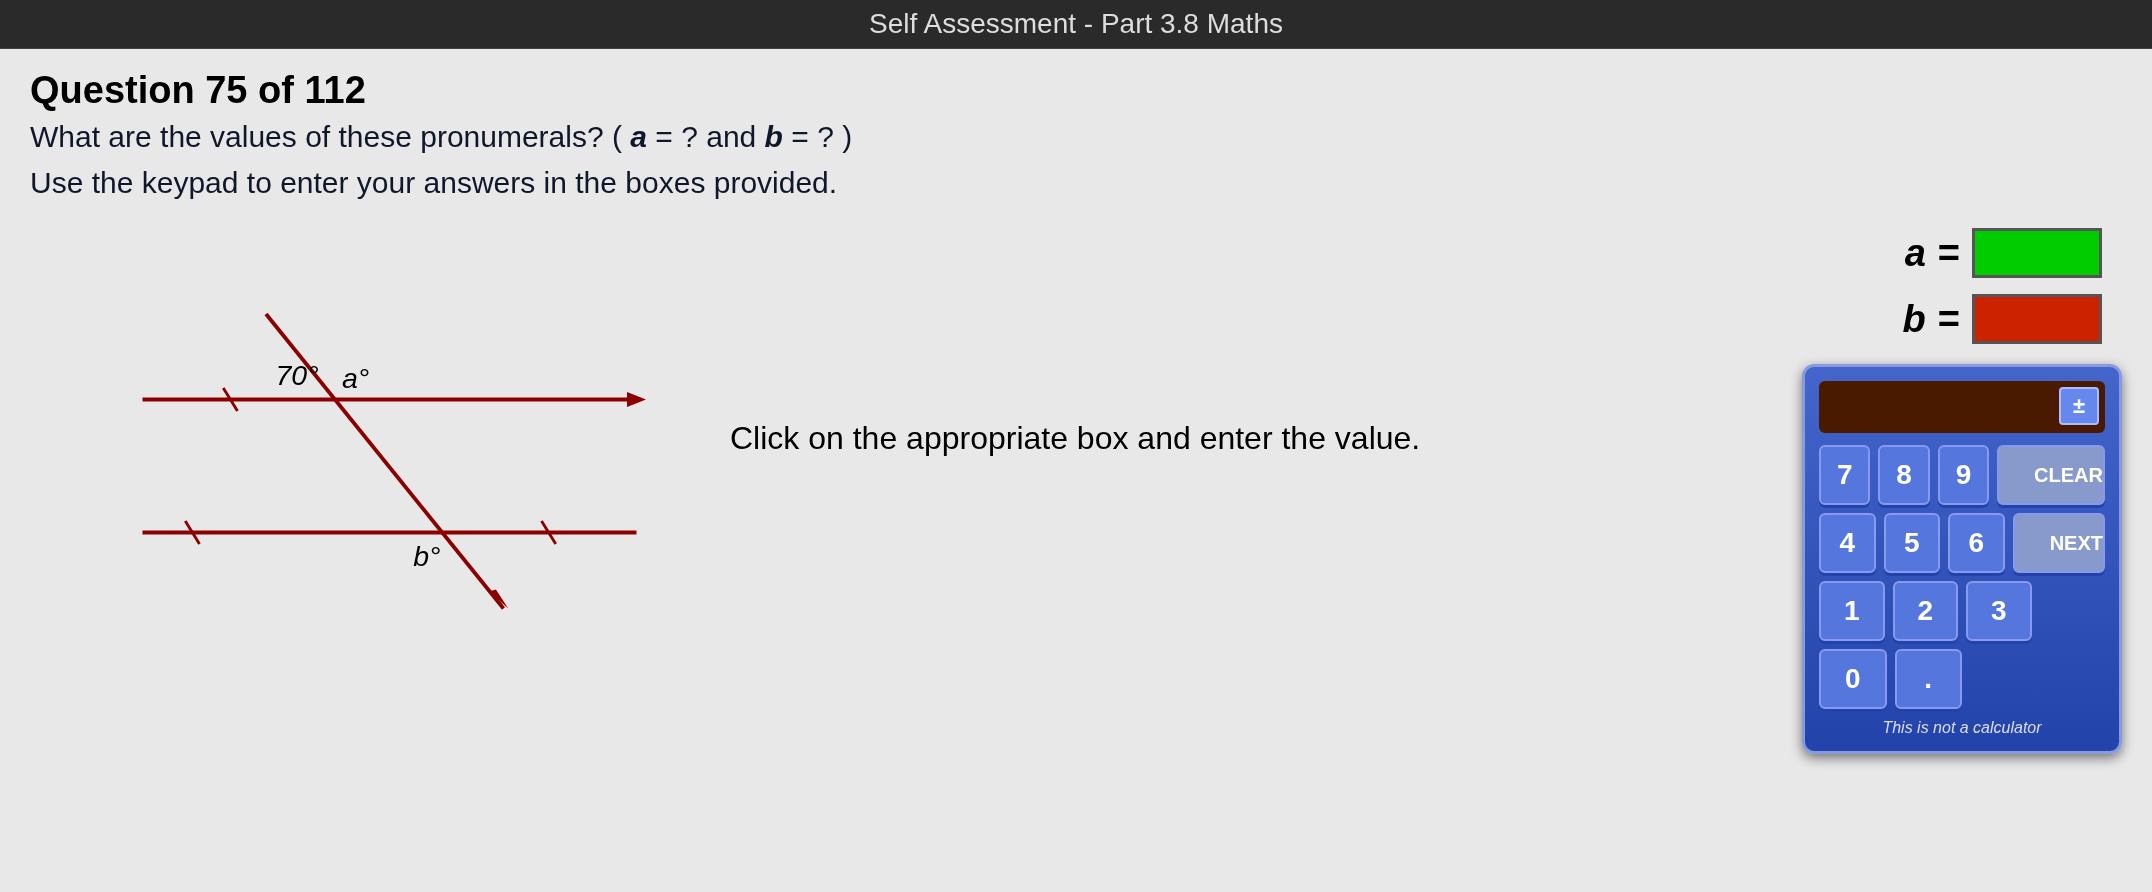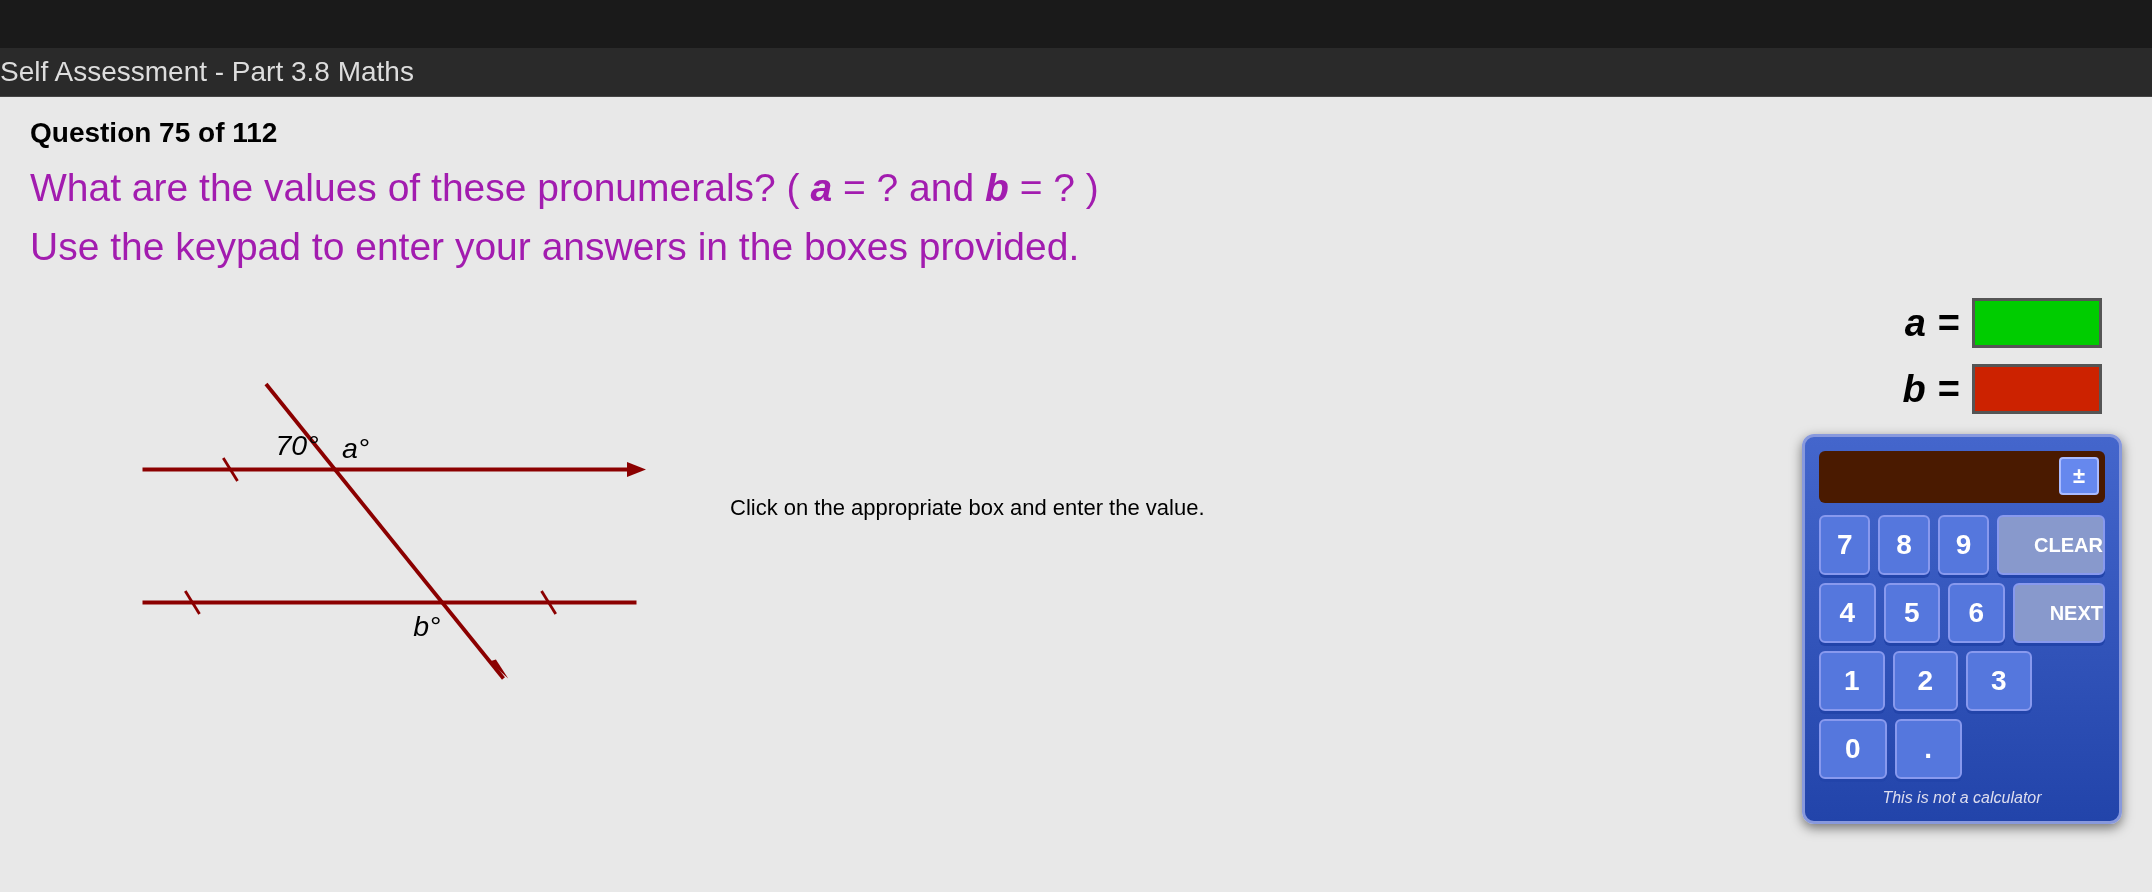"Self Assessment - Part 3.8" .title-bar { margin-top: 48px -> none; text-align: left -> center }
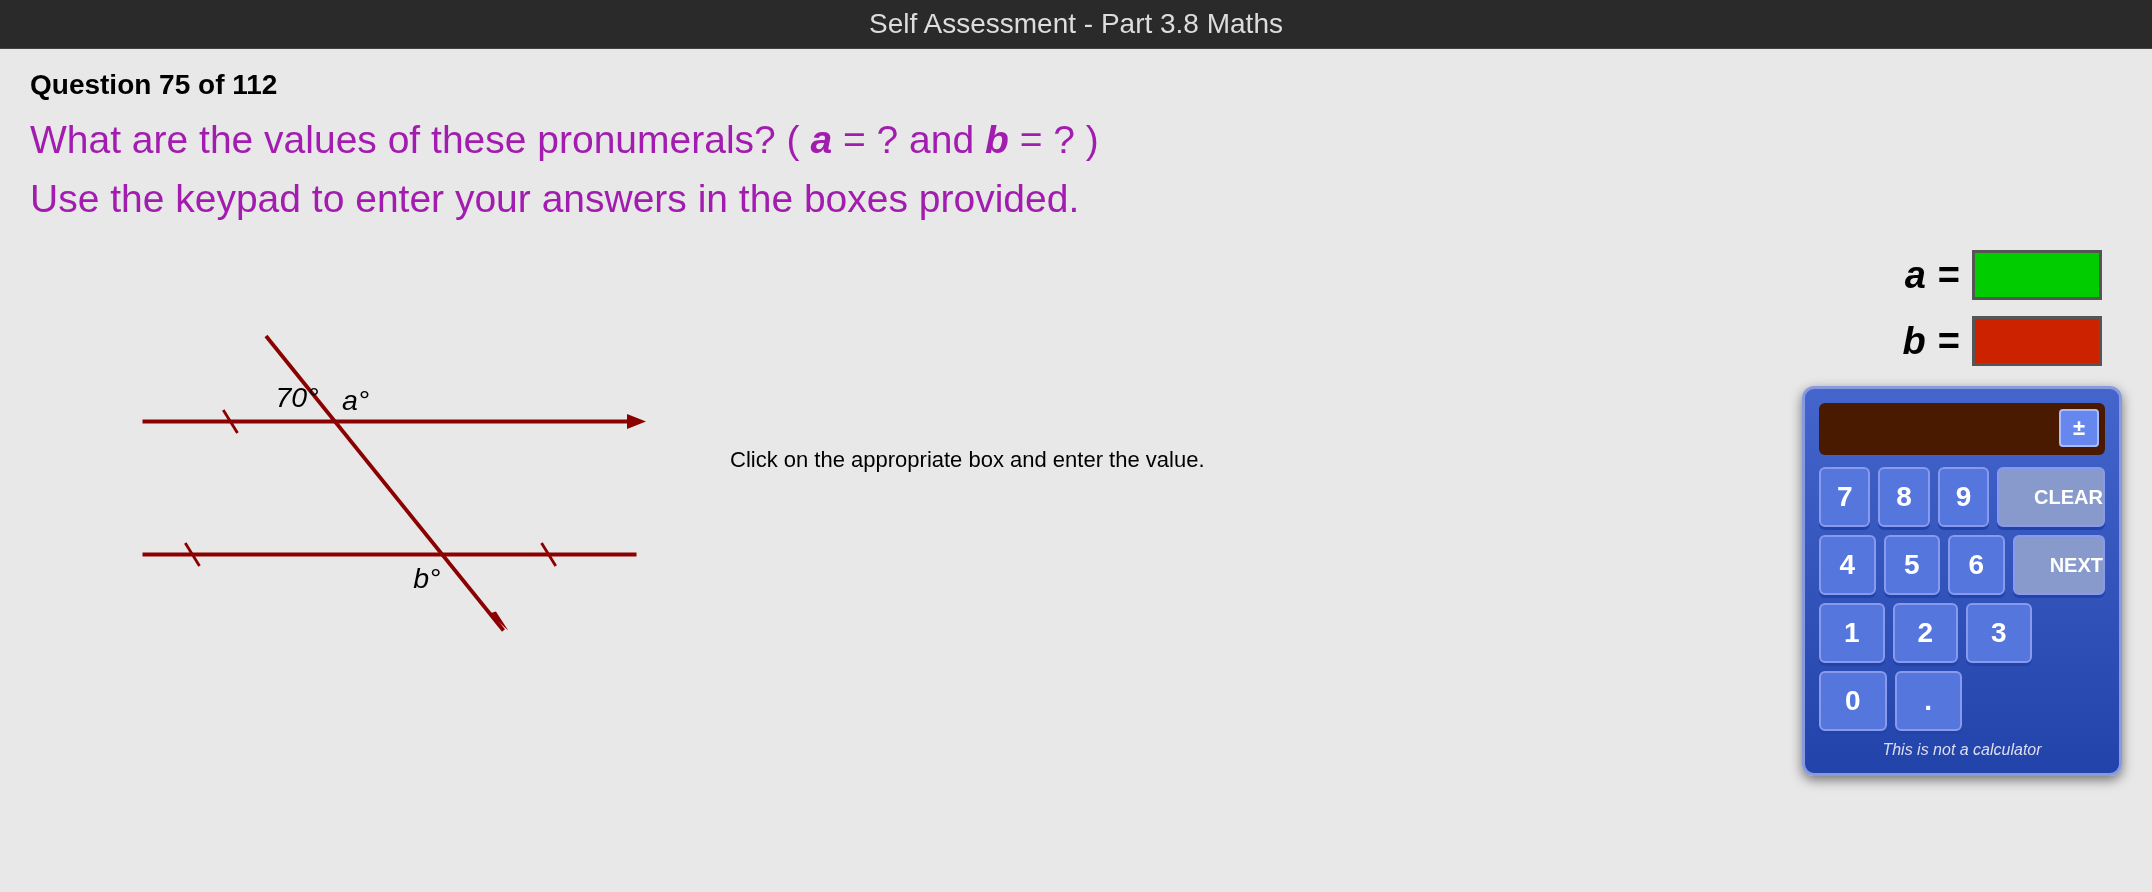"Question 75 of 112" .question-header { font-size: 28px -> 38px; margin-bottom: 12px -> 4px }
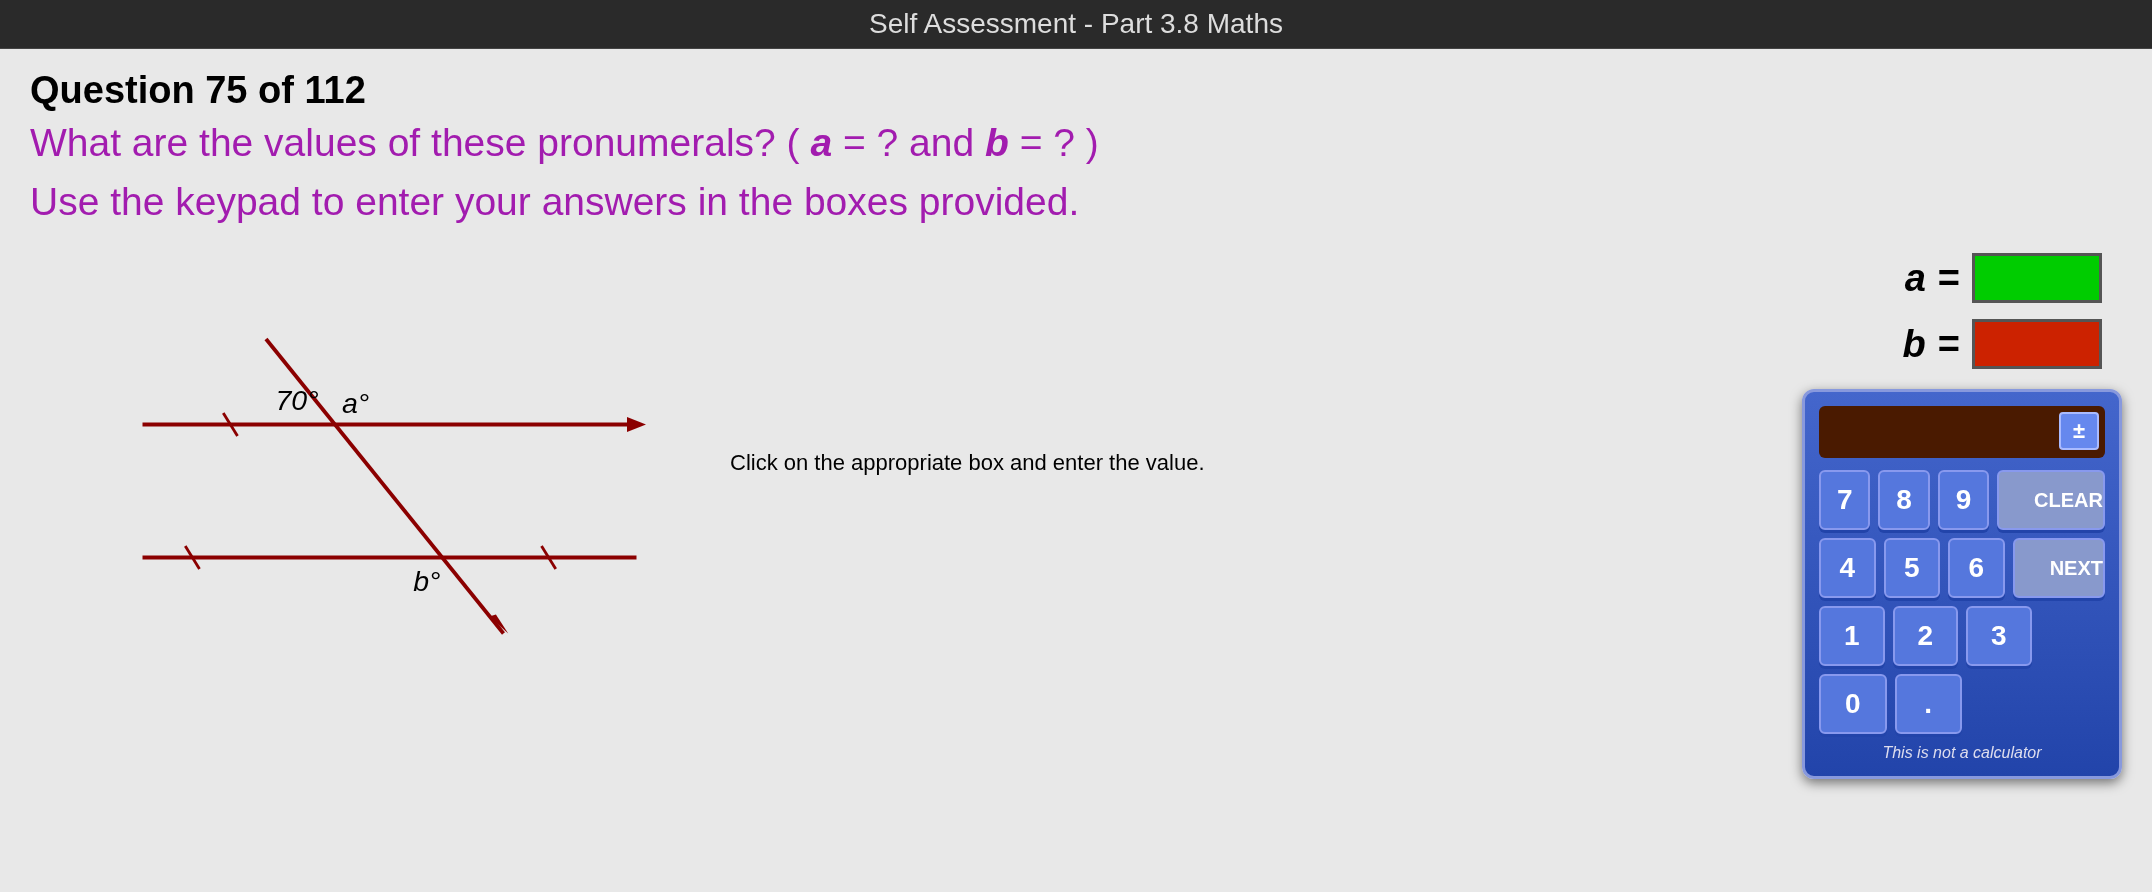"What are the values of" .question-text { color: #a21caf -> #0f172a; font-size: 39px -> 30px }
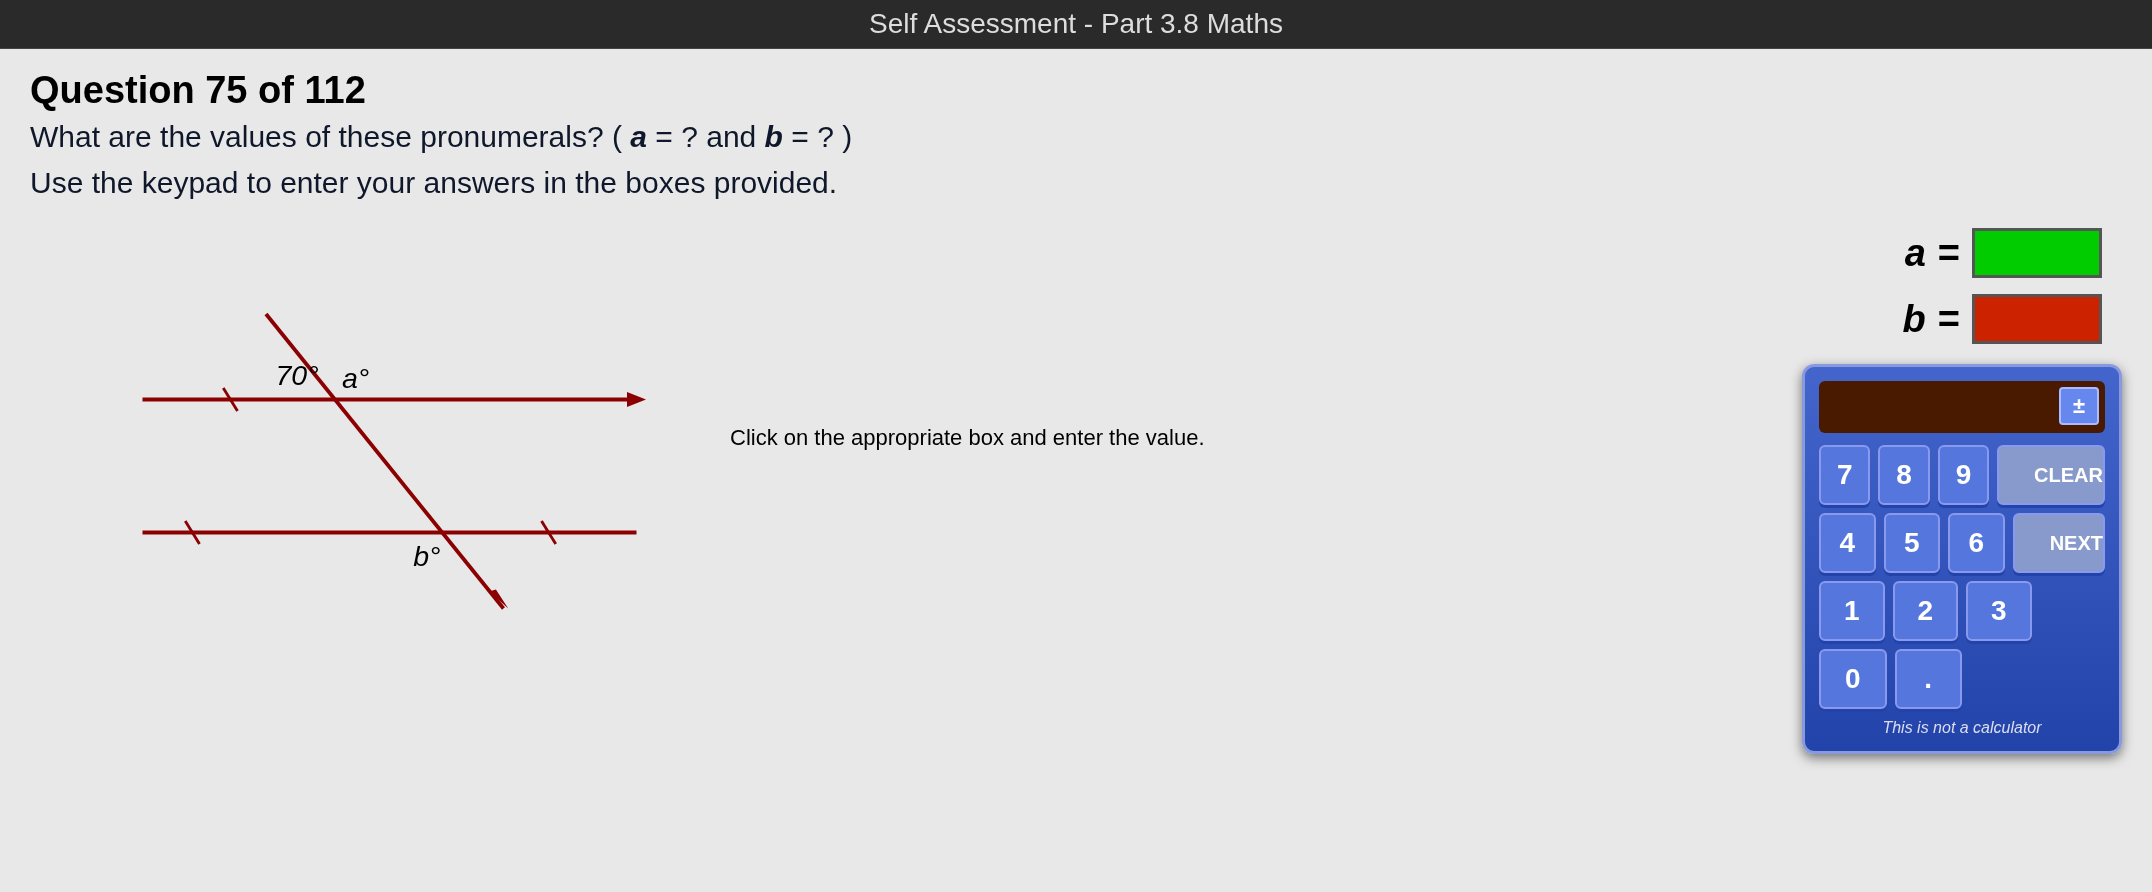"Click on the appropriate box" .click-instruction { font-size: 22px -> 32px }
